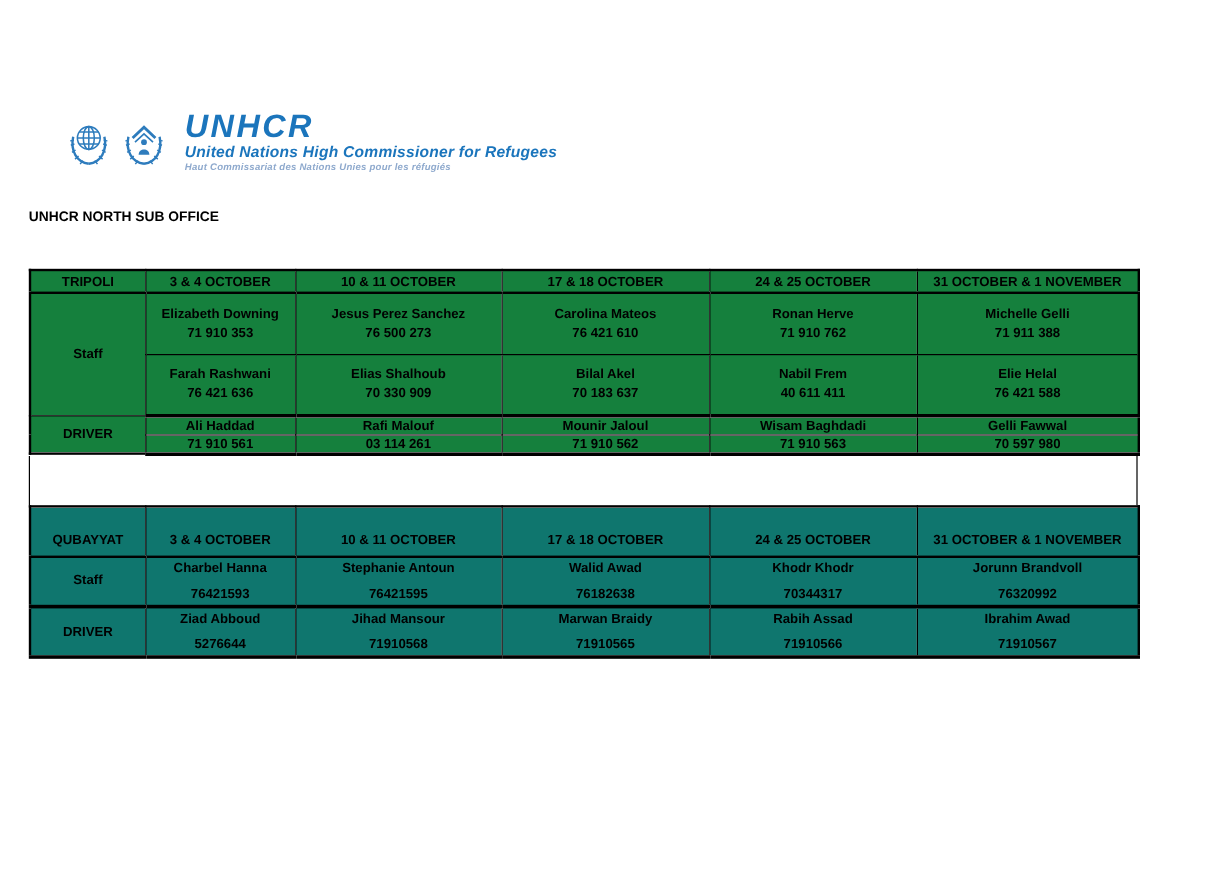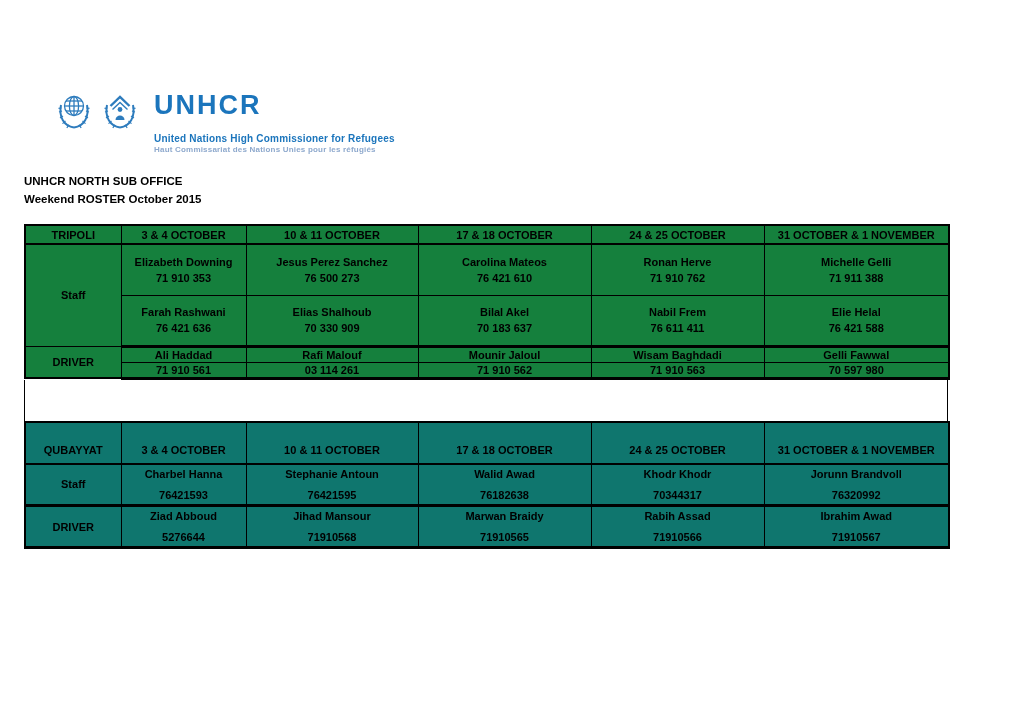"UNHCR" .logo { align-items: flex-start -> flex-end; font-style: none -> italic }
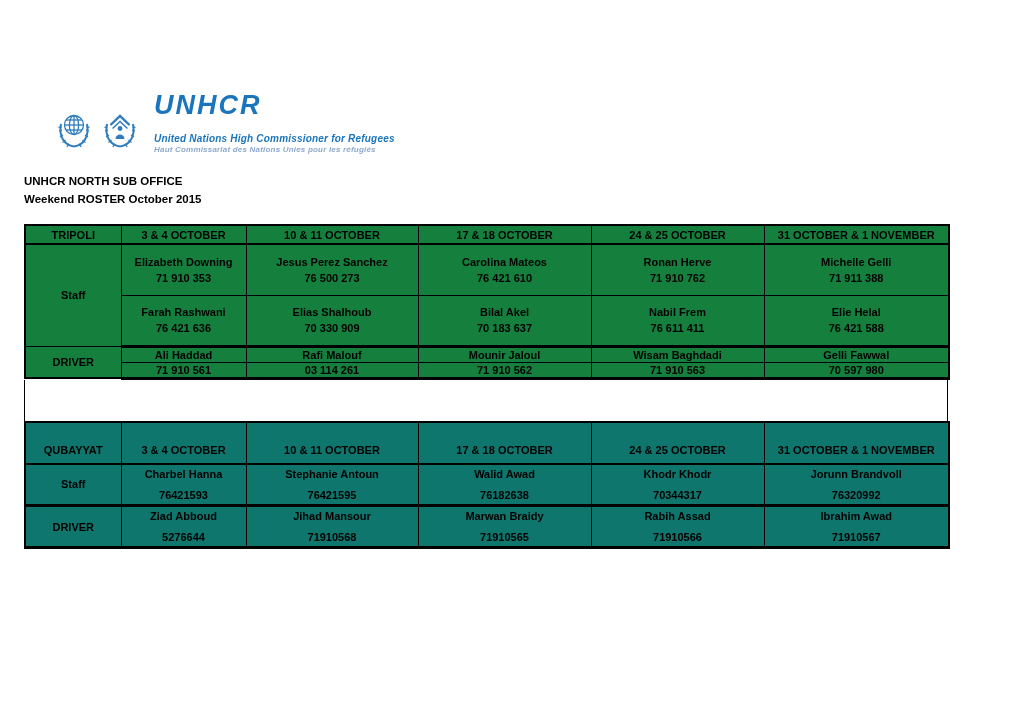"United Nations High Commissioner for" .logo-tag-en { font-size: 10px -> 13px; margin-top: 16px -> 2px }
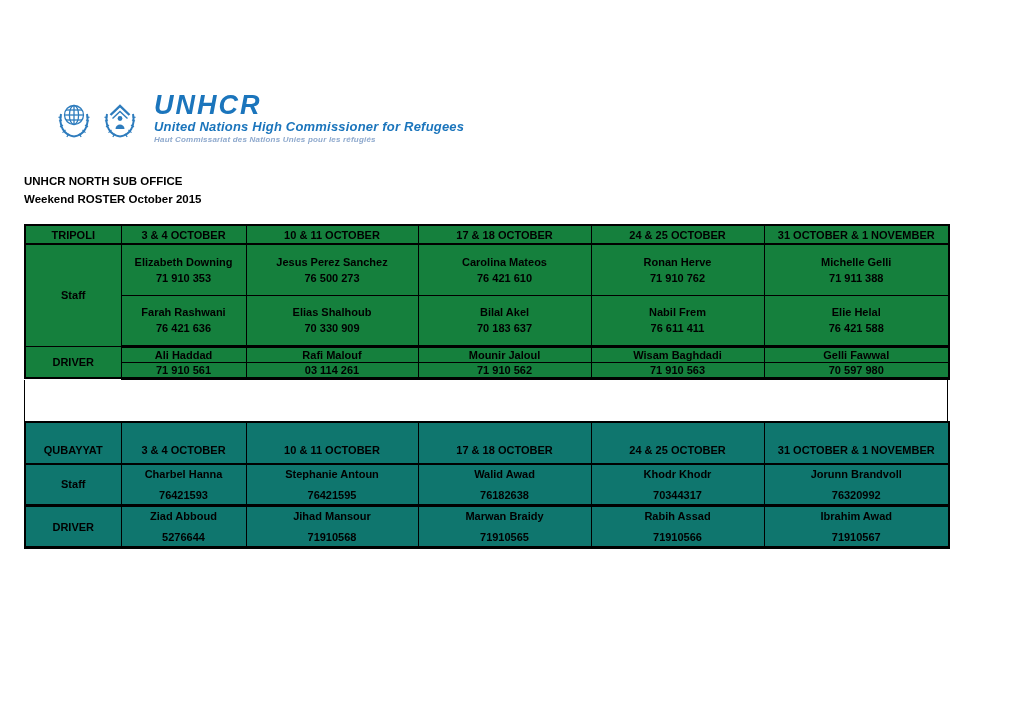"Weekend ROSTER October 2015" div.title-line { html: <div>Weekend ROSTER October 2015</div> -> none }
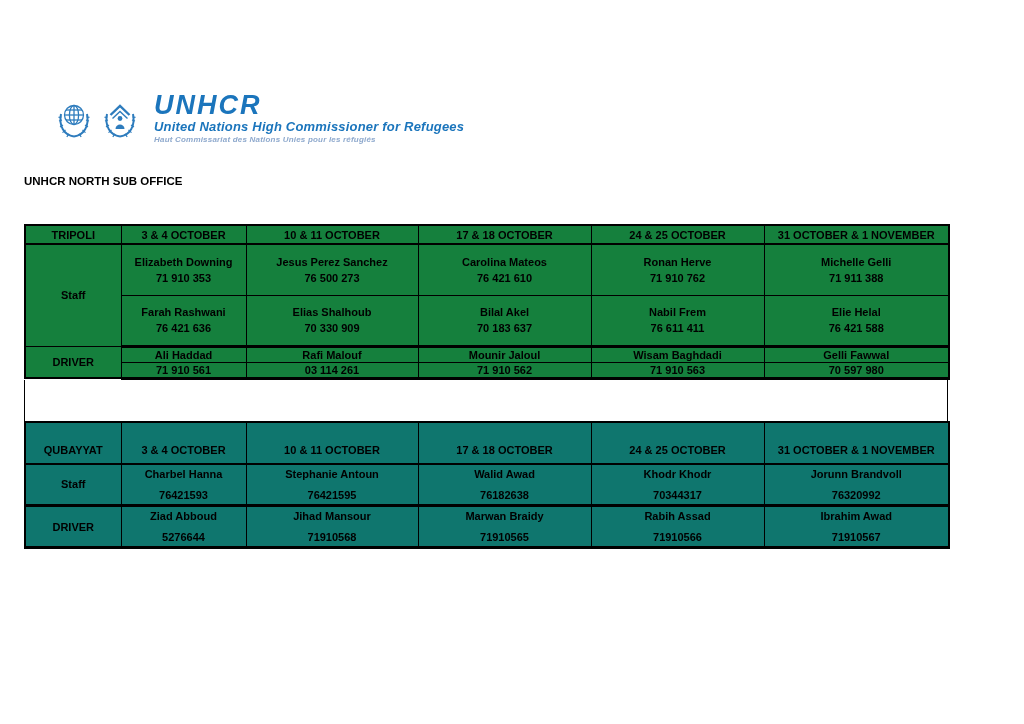"76 611 411" div.ph { text: 76 611 411 -> 40 611 411 }
